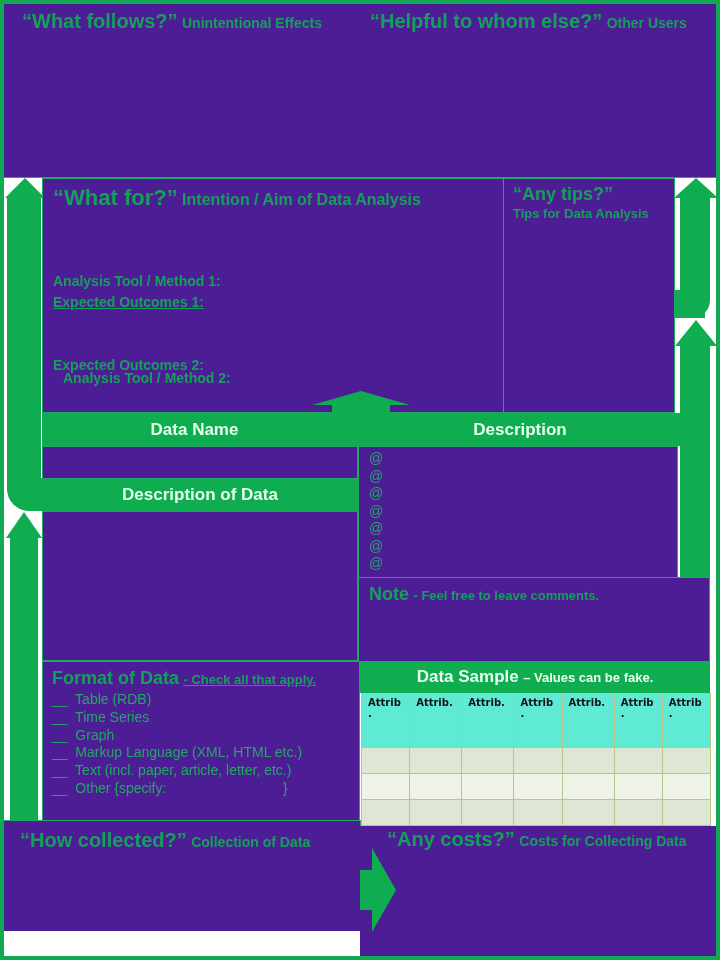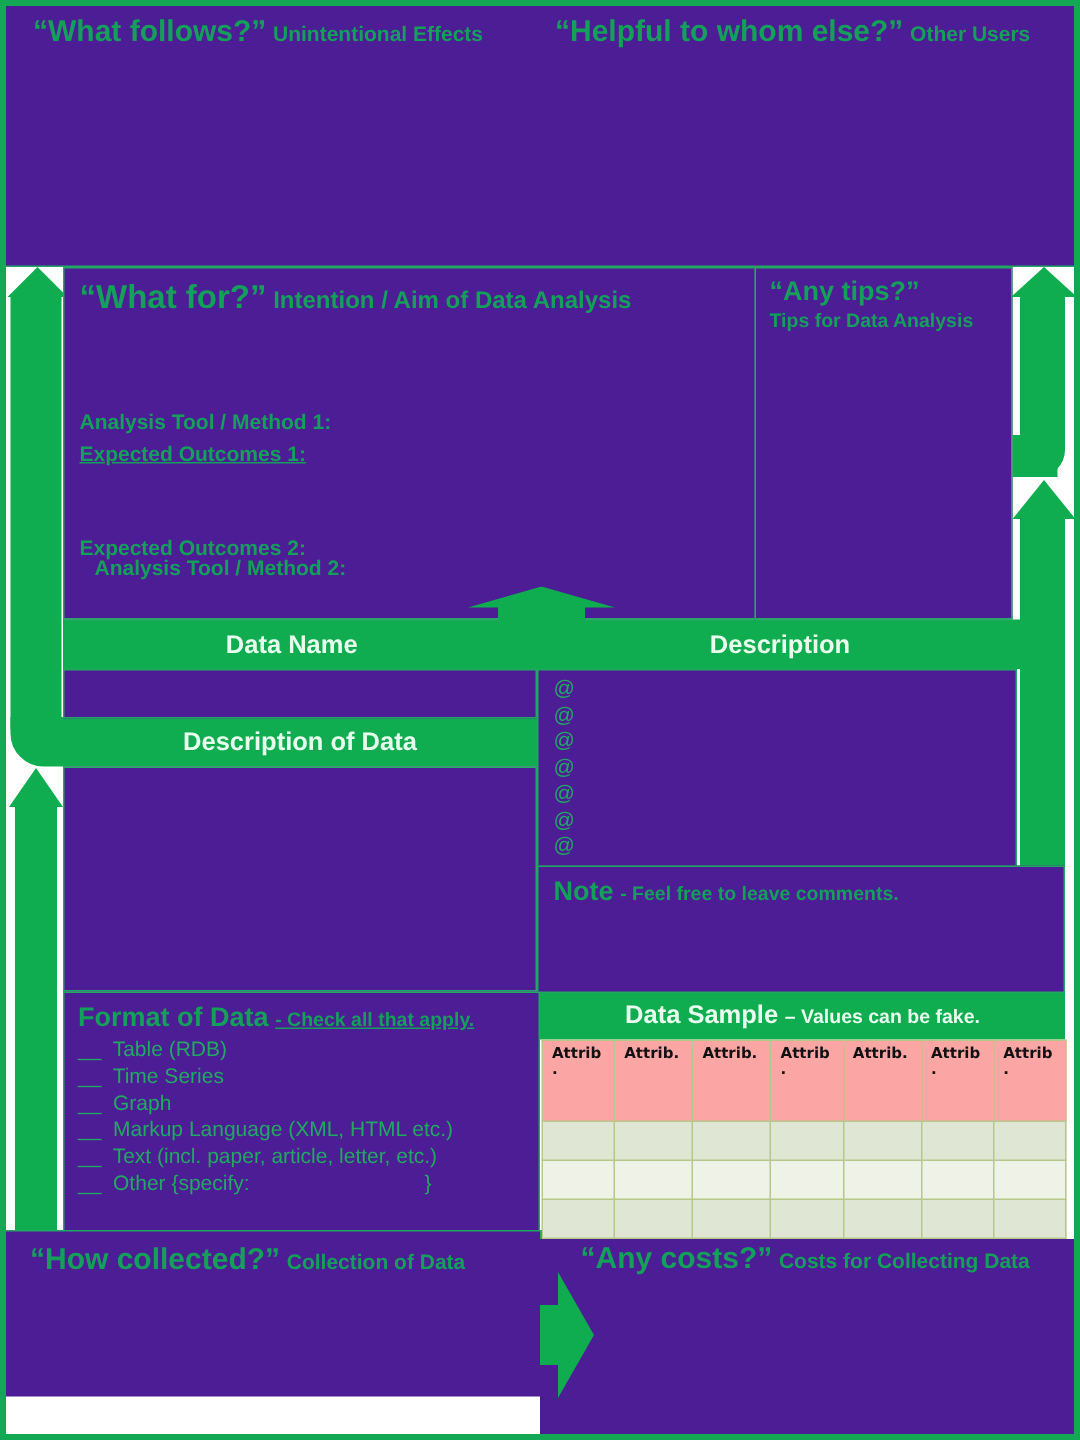"Attrib" table.sample tr.h td { background: #fca5a5 -> #5eead4 }
